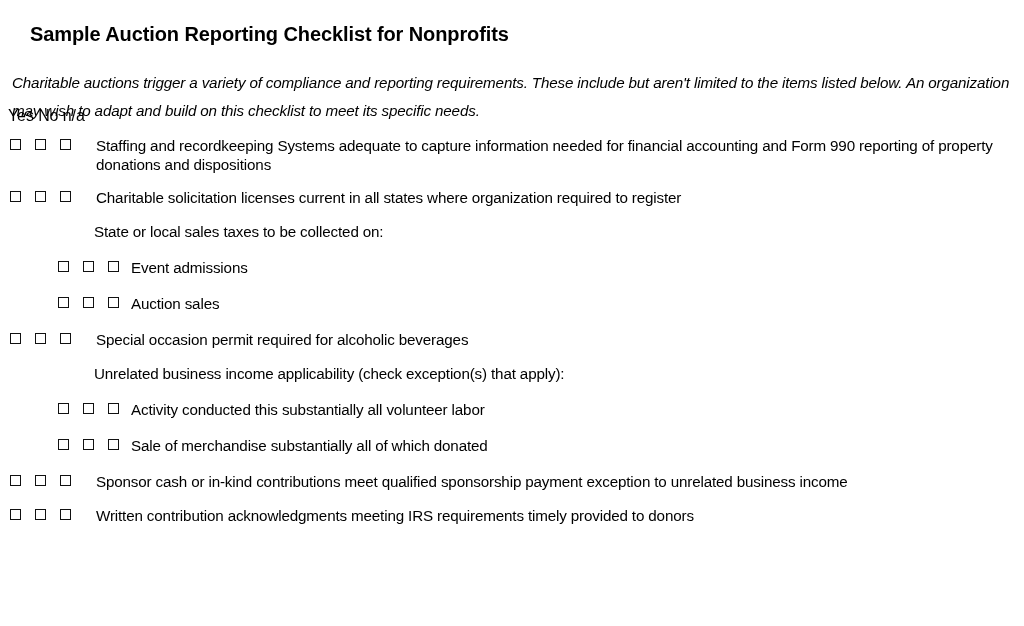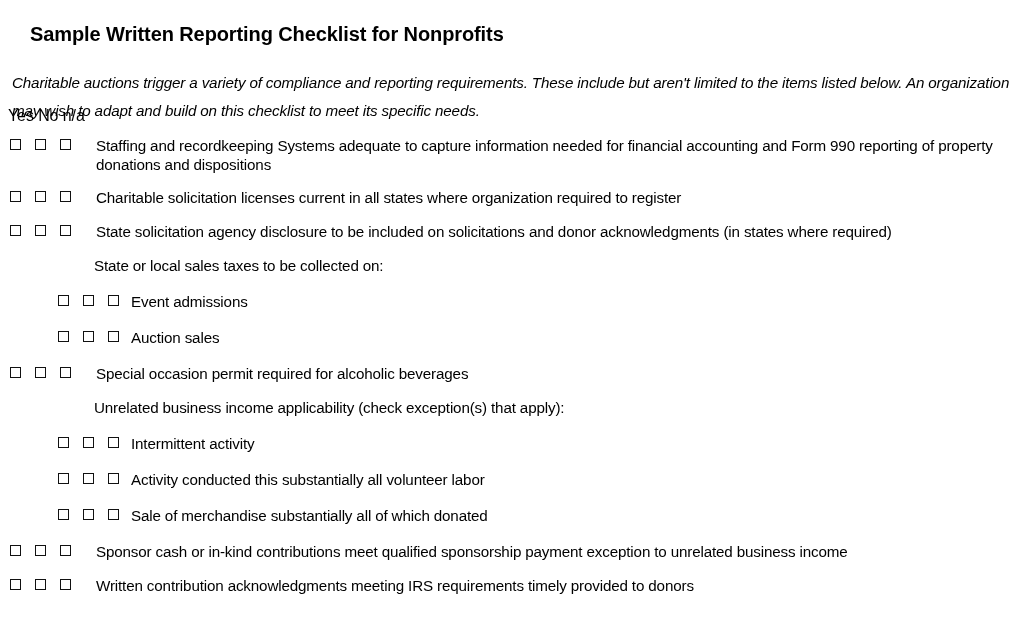"Sample Written Reporting Checklist for" h1.doc-title { text: Written -> Auction }
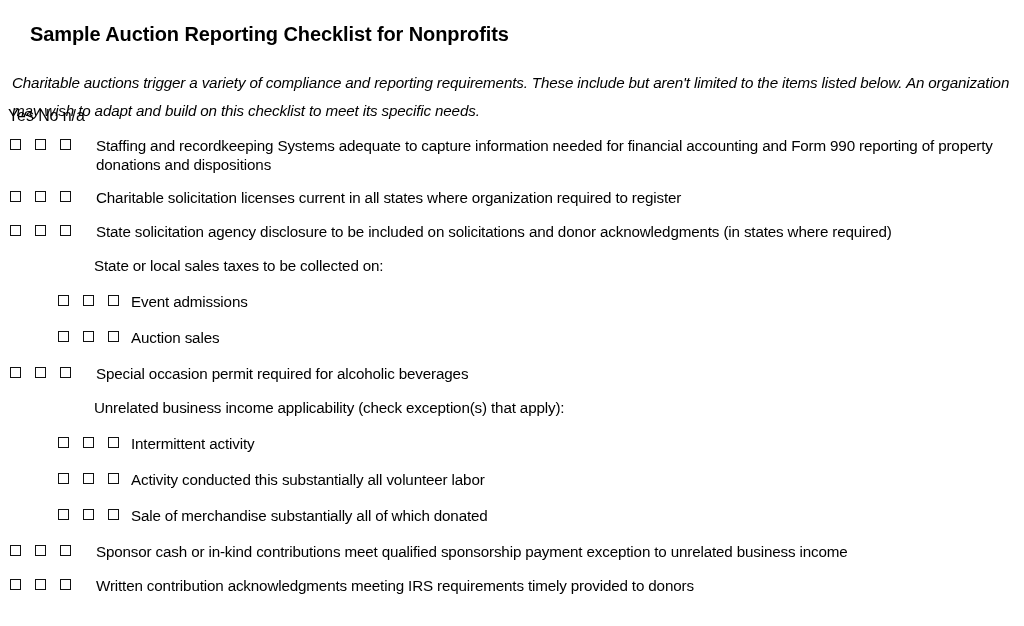"State solicitation agency disclosure to" div.row { html: <div> <div> <div></div> <div></div> <div></div> </div> <div>State solicitation agency disclosure to be included on solicitations and donor acknowledgments (in states where required)</div> </div> -> none }
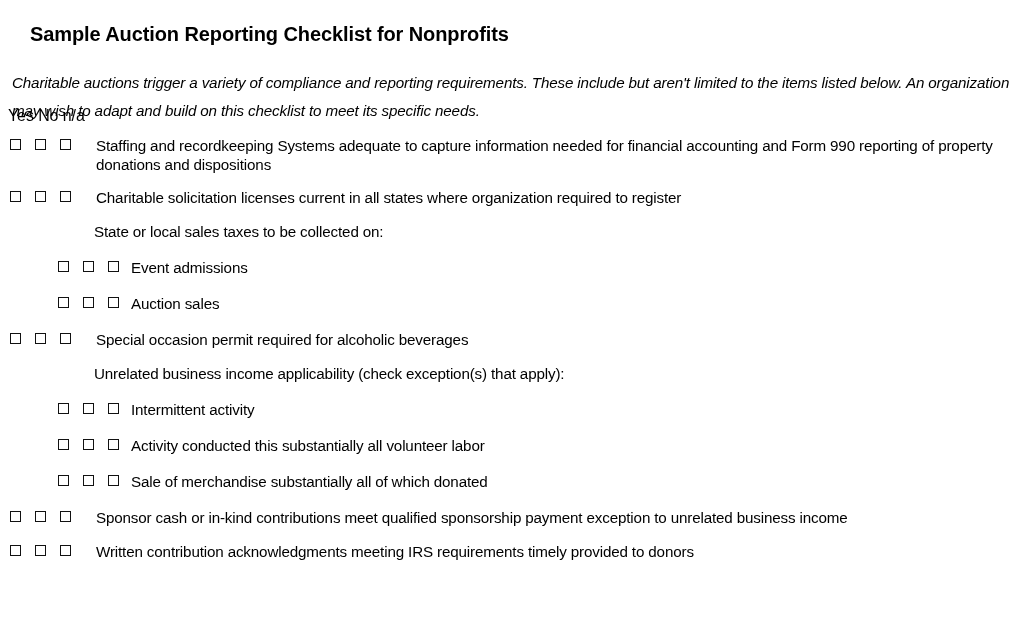"Intermittent activity" div.row { html: <div> <div> <div></div> <div></div> <div></div> </div> <div>Intermittent activity</div> </div> -> none }
